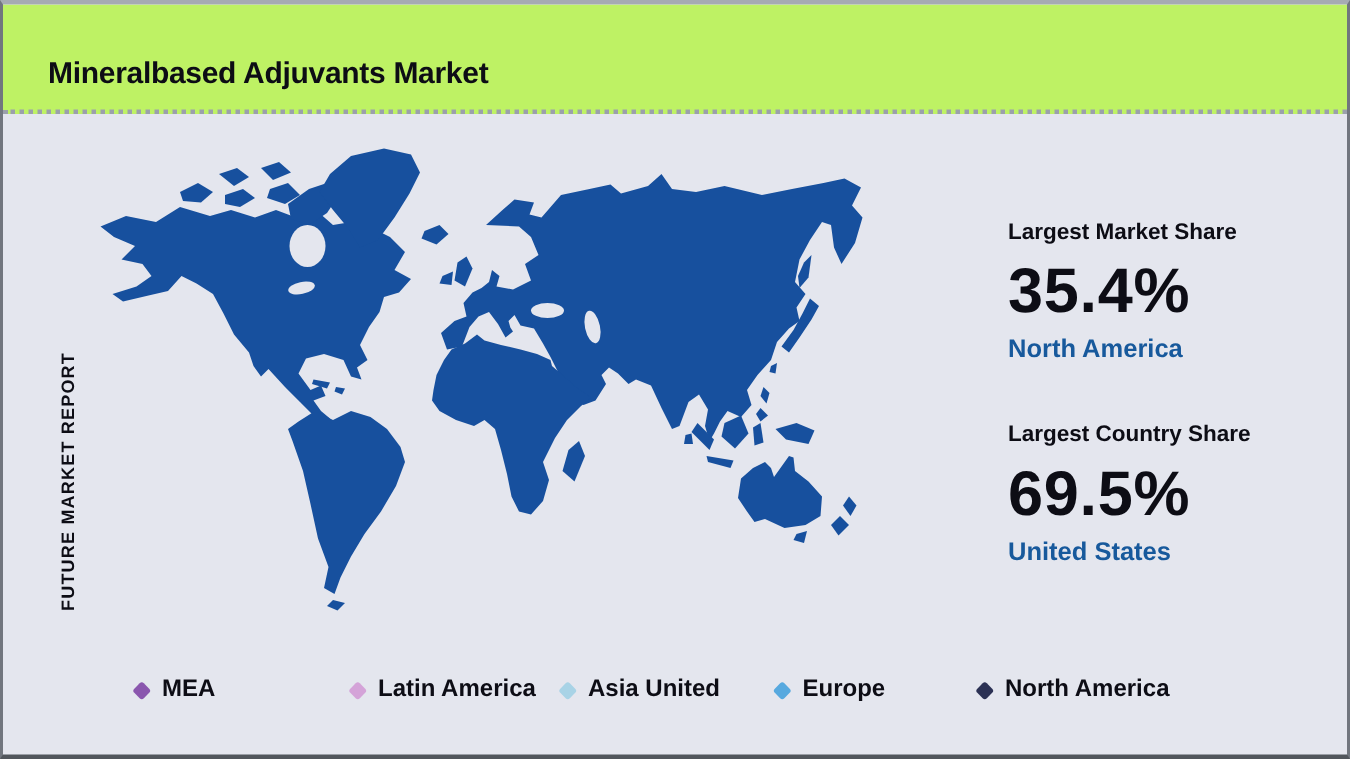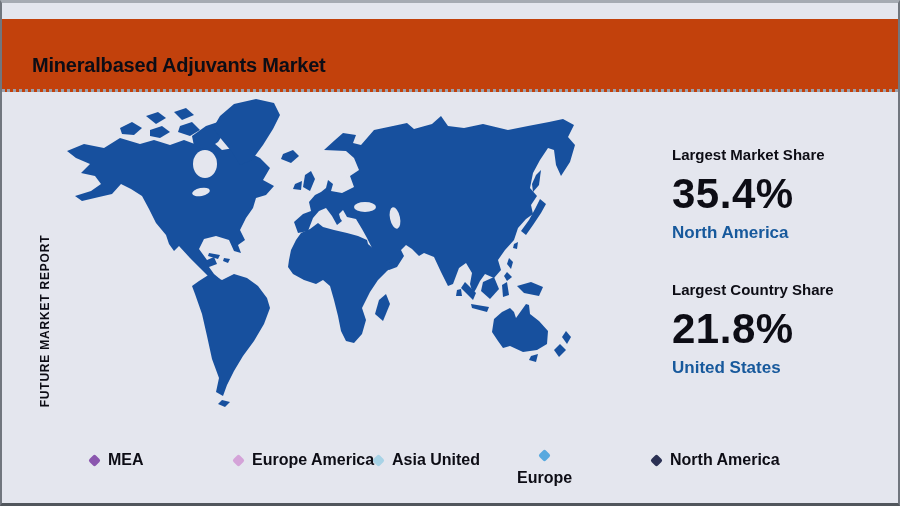"Mineralbased Adjuvants Market" .header { background: #c2410c -> #bef264; top: 16px -> 0 }
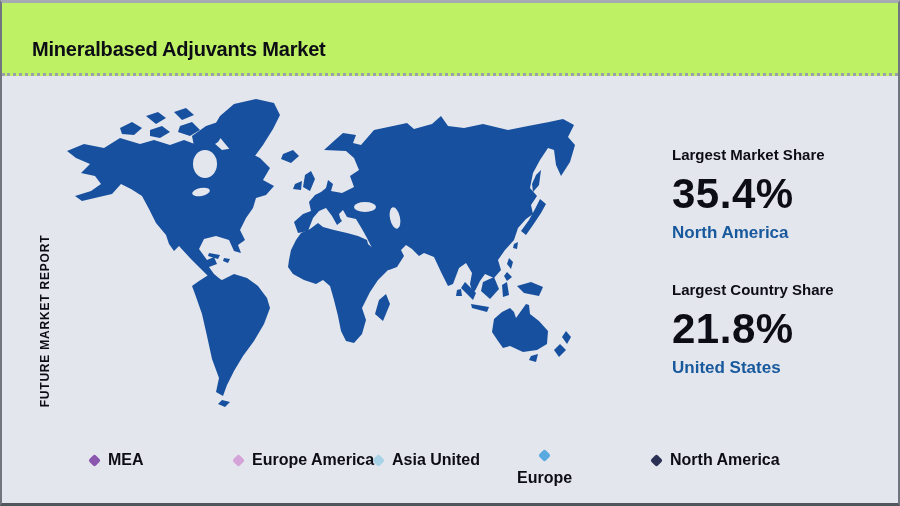"21.8%" div.stat-value { text: 21.8% -> 69.5% }
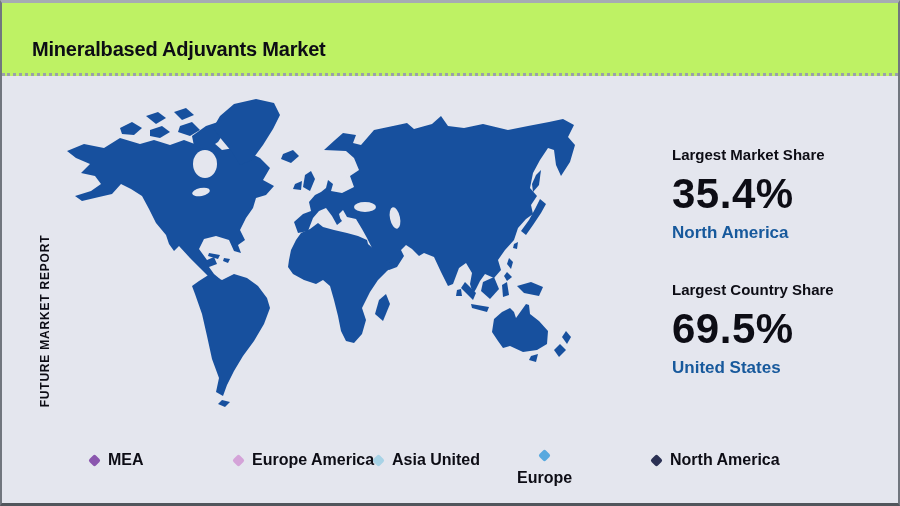"Europe America" span.legend-label { text: Europe -> Latin }
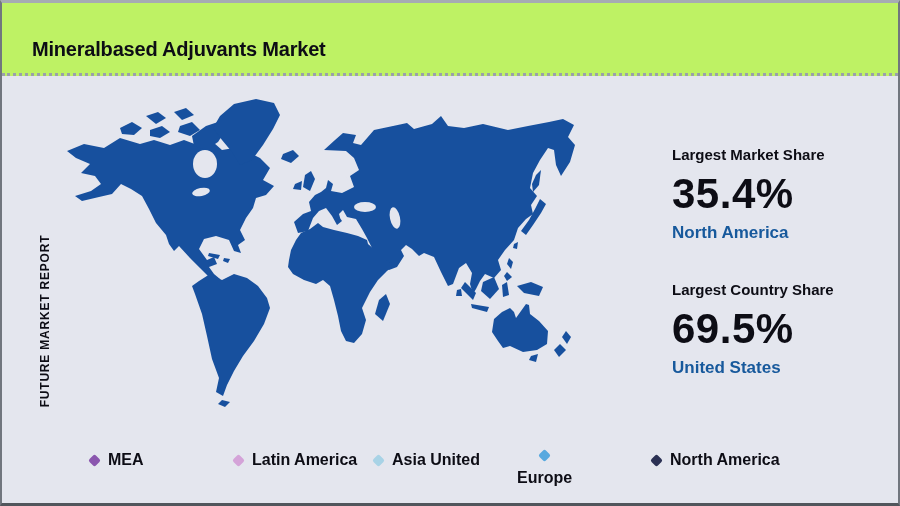"Europe" div.legend-item { flex-direction: column -> none }
